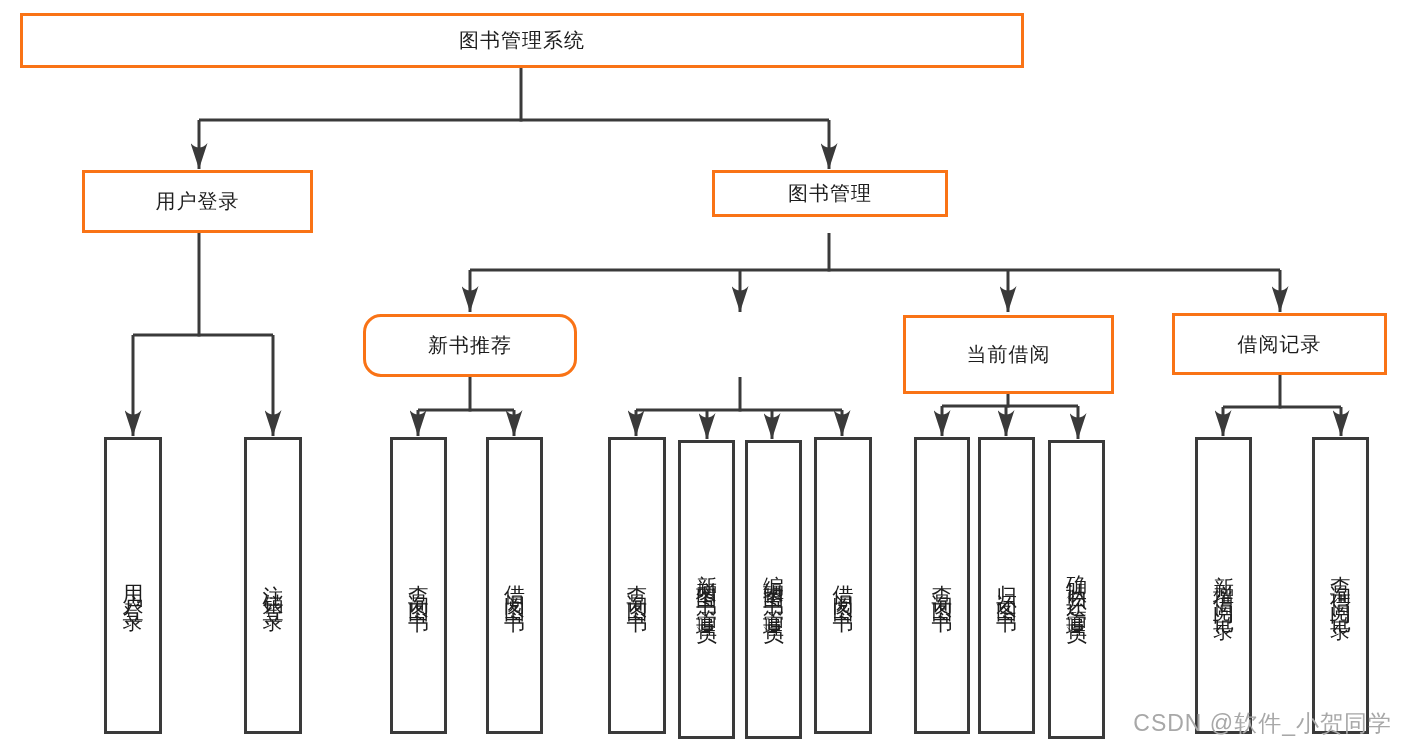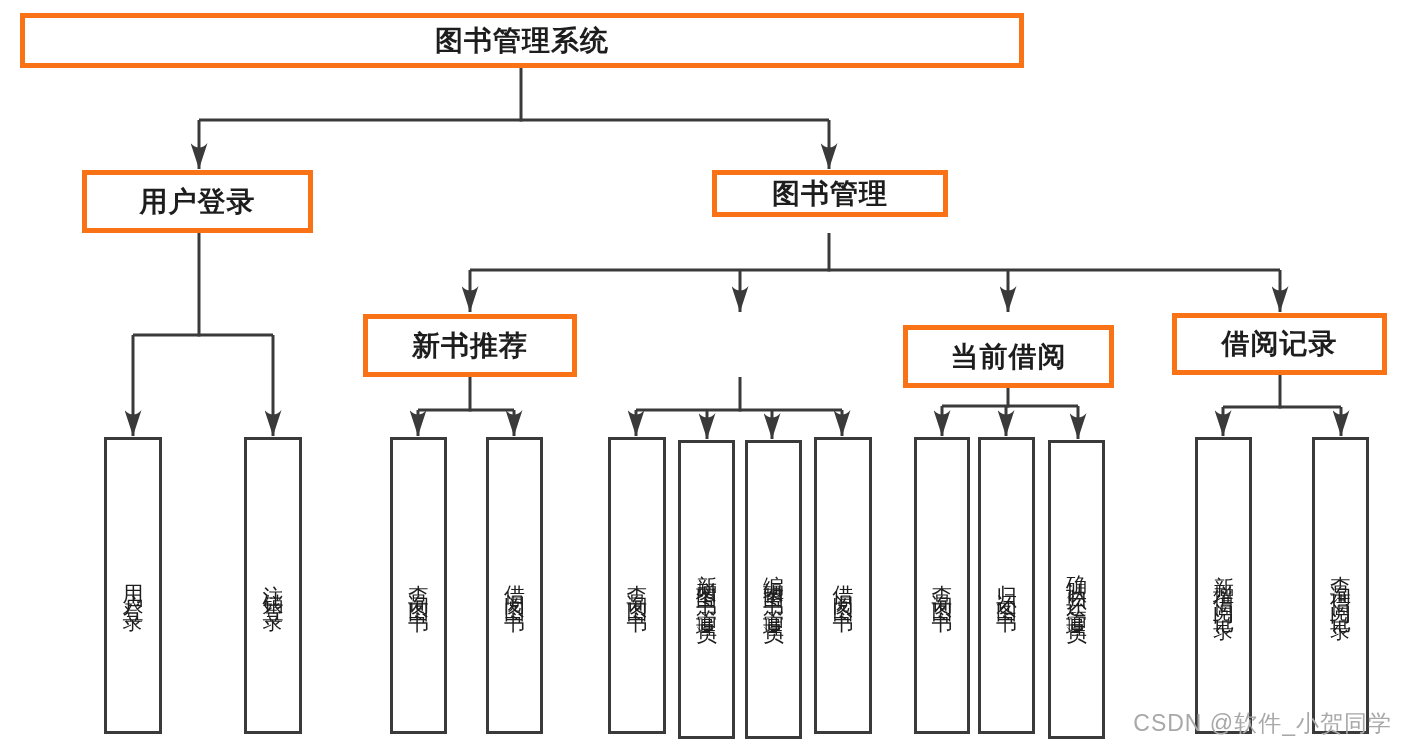"图书管理系统" .hbox { border: 5px solid #f97316 -> 3px solid #f97316; font-size: 28px -> 20px; font-weight: bold -> none }
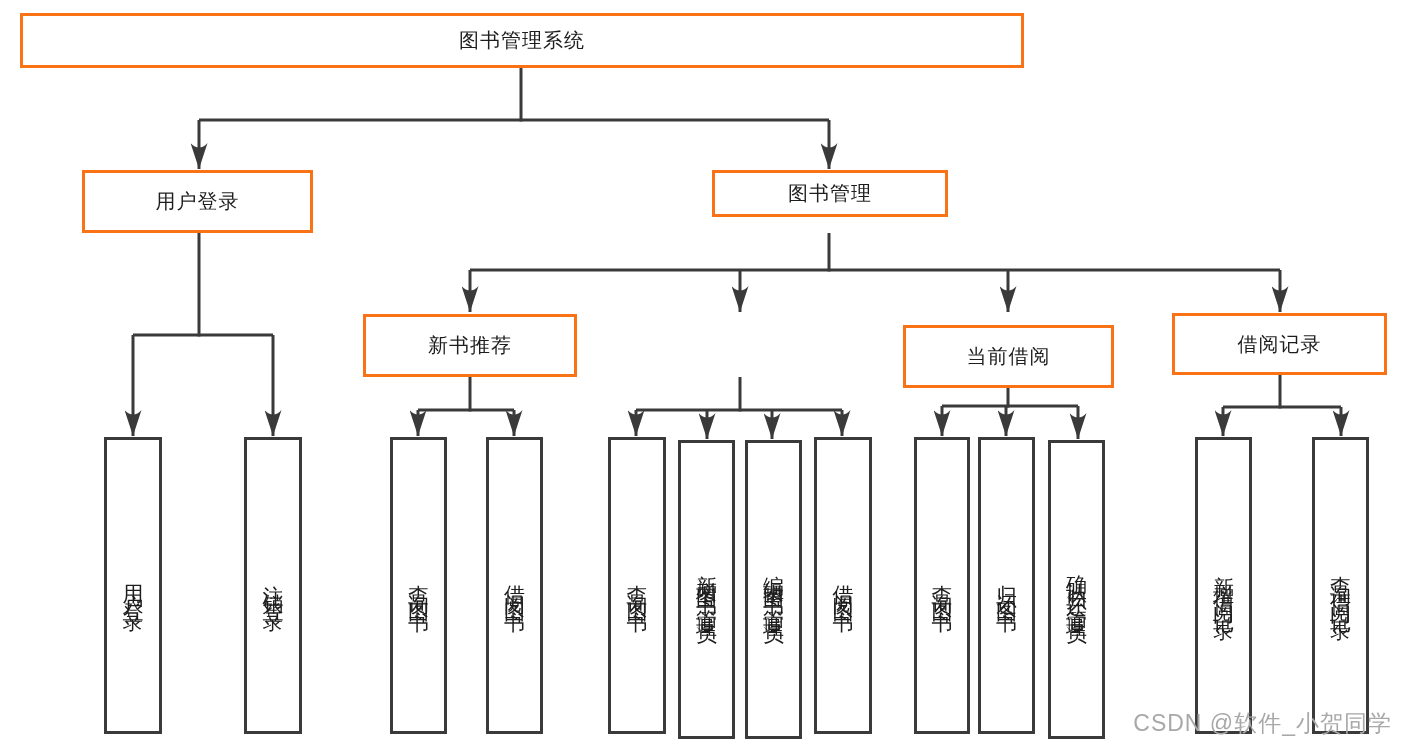"新书推荐" div.hbox { border-radius: none -> 18px }
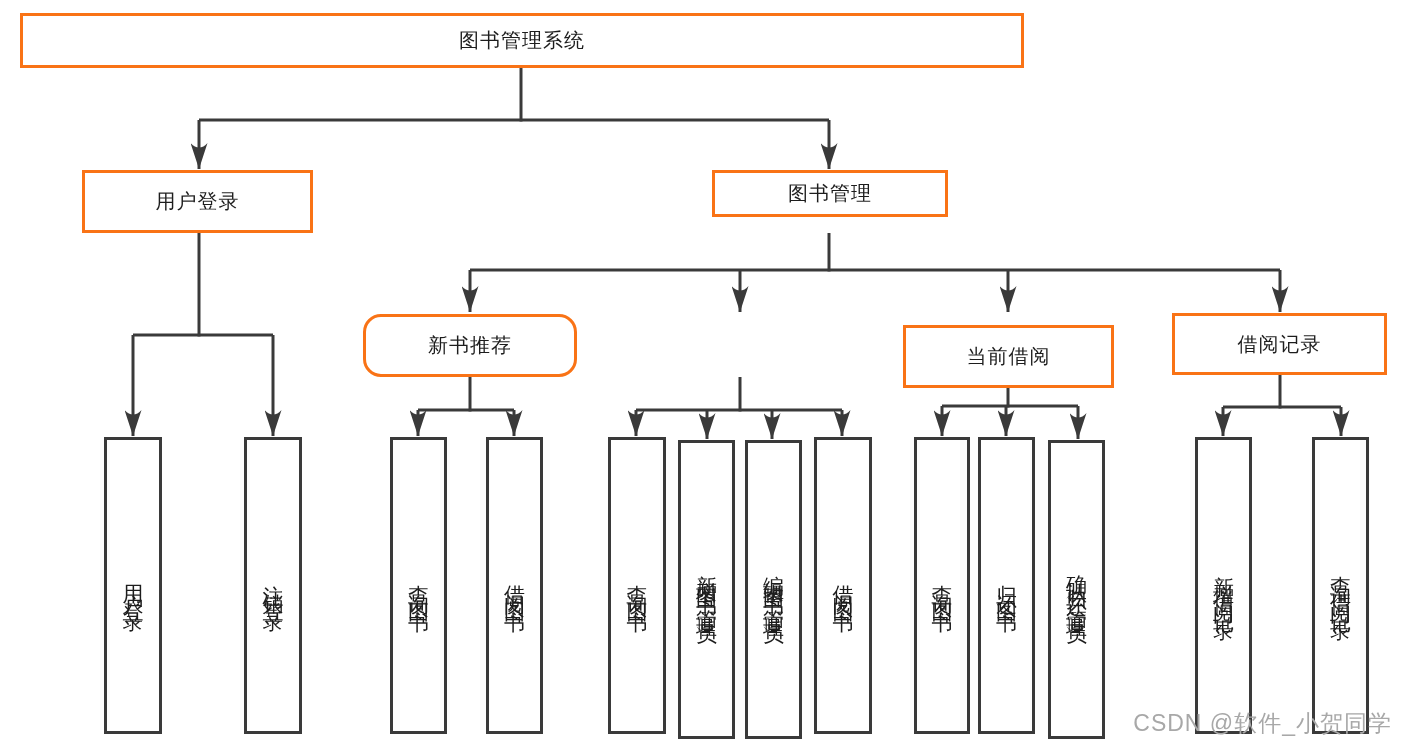"当前借阅" div.hbox { height: 63px -> 79px; top: 325px -> 315px }
